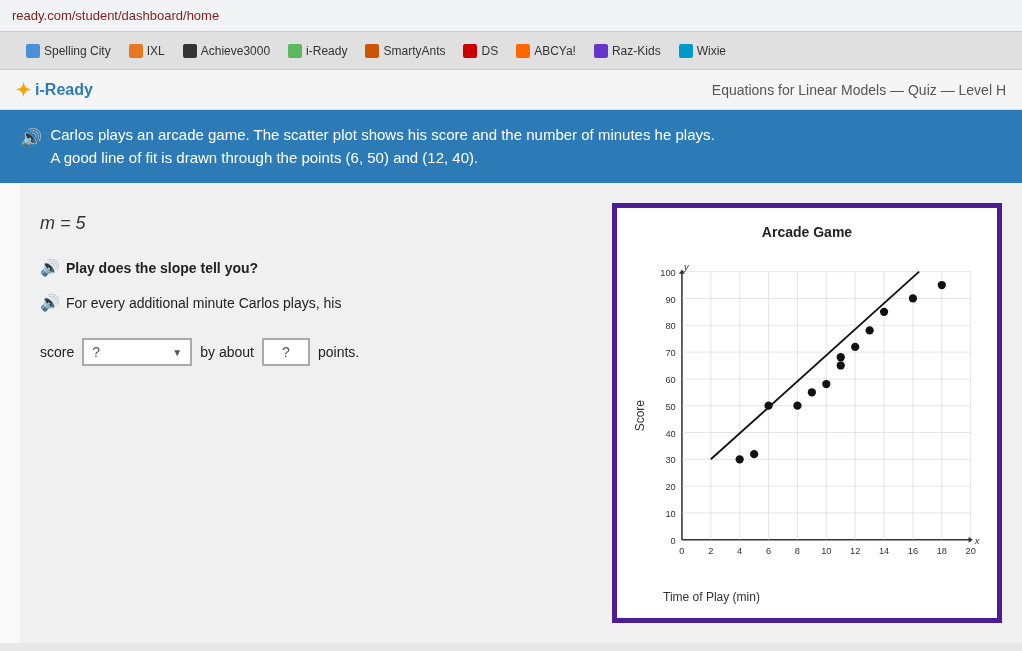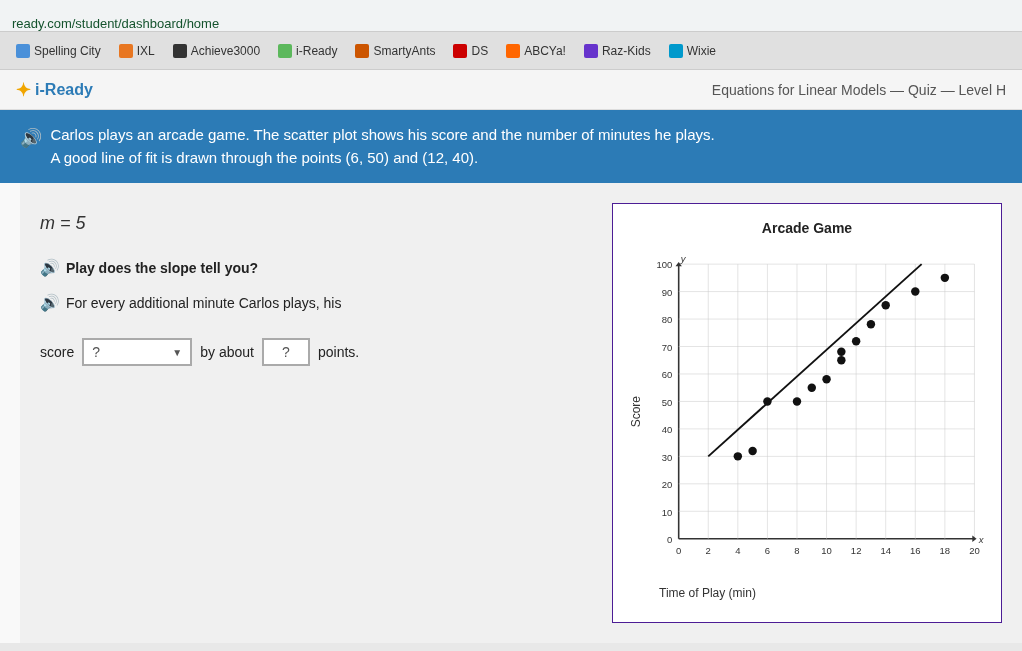"ready.com/student/dashboard/home" .browser-bar { align-items: flex-end -> center; color: #14532d -> #7f1d1d }
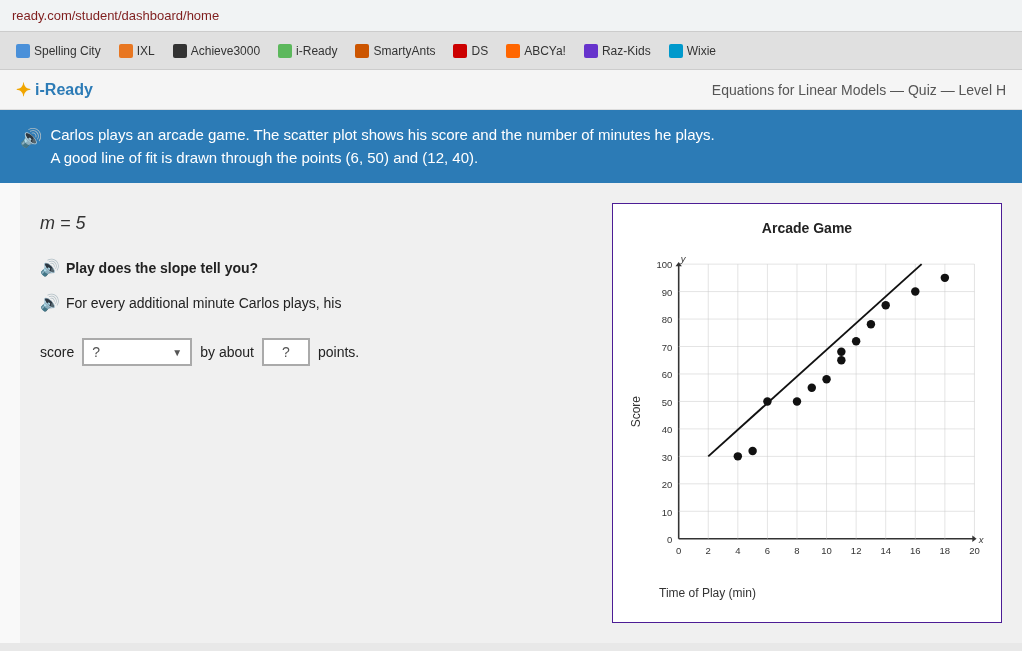"Spelling City" .tab-bar { padding: 0 10px -> 0 20px }
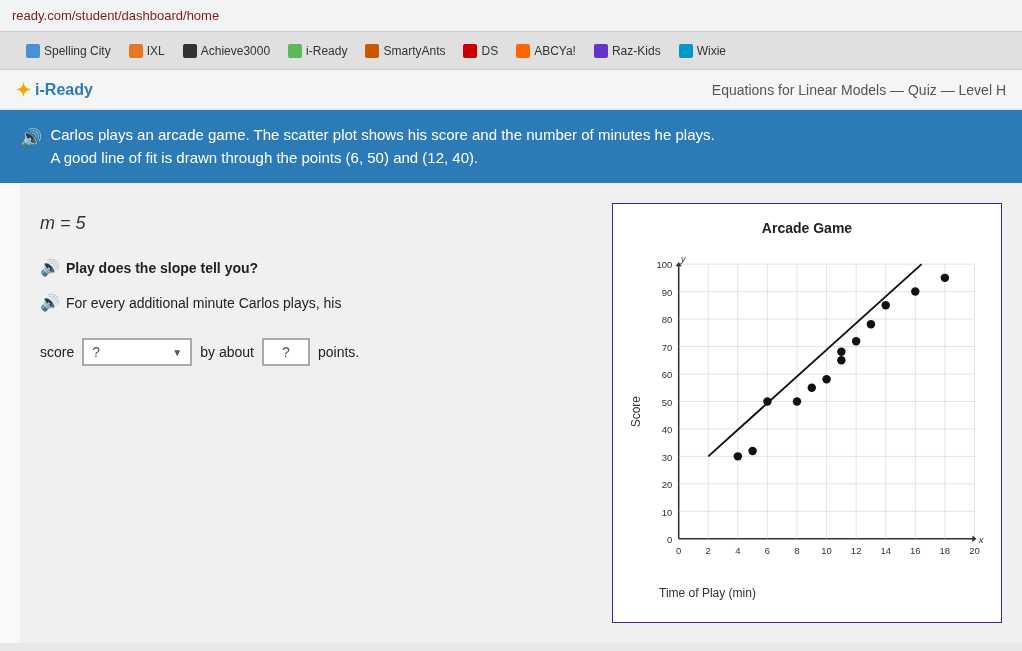"Arcade Game" .right-panel { border: 1px solid #4c1d95 -> 5px solid #4c1d95 }
